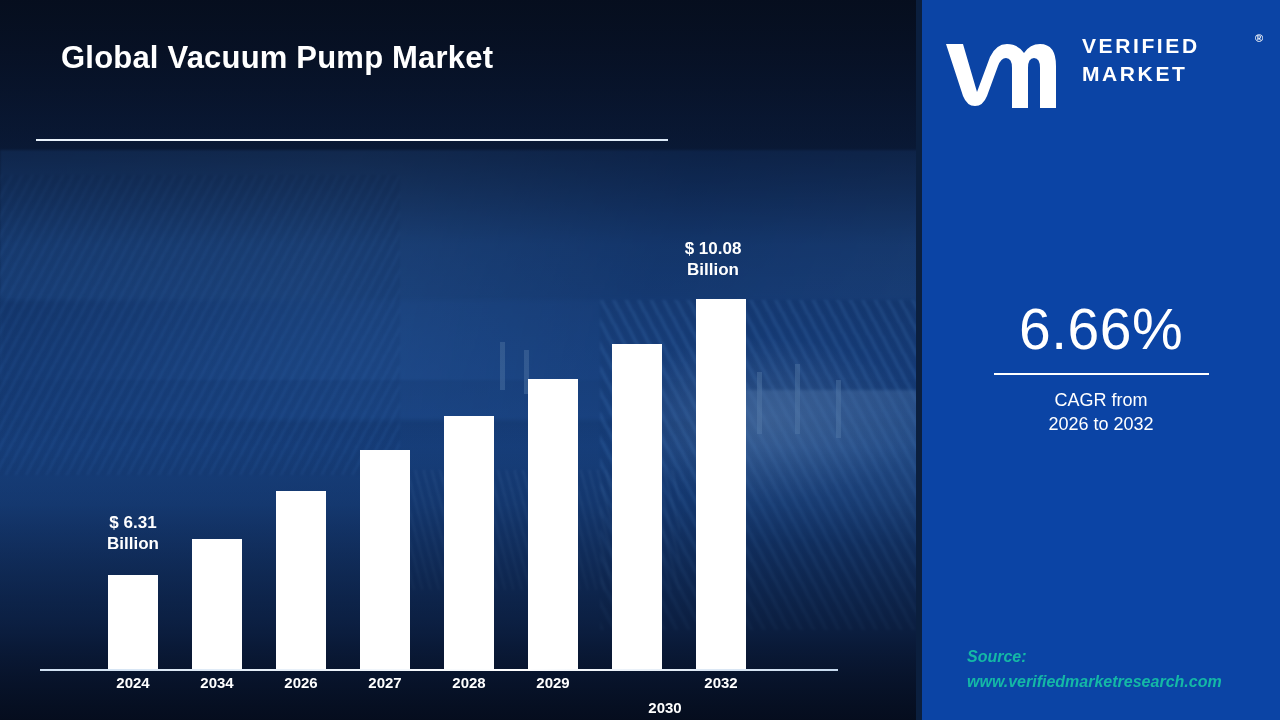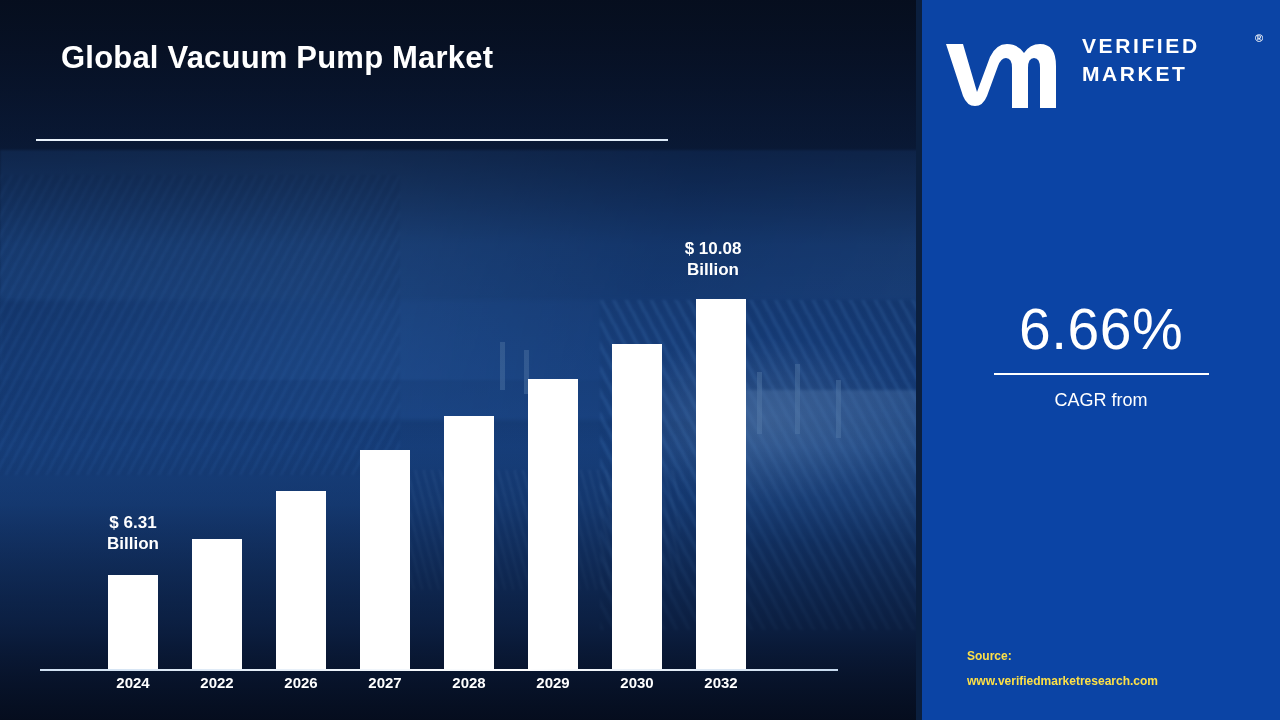"2026 to 2032" div { html: none -> <div>2026 to 2032</div> }
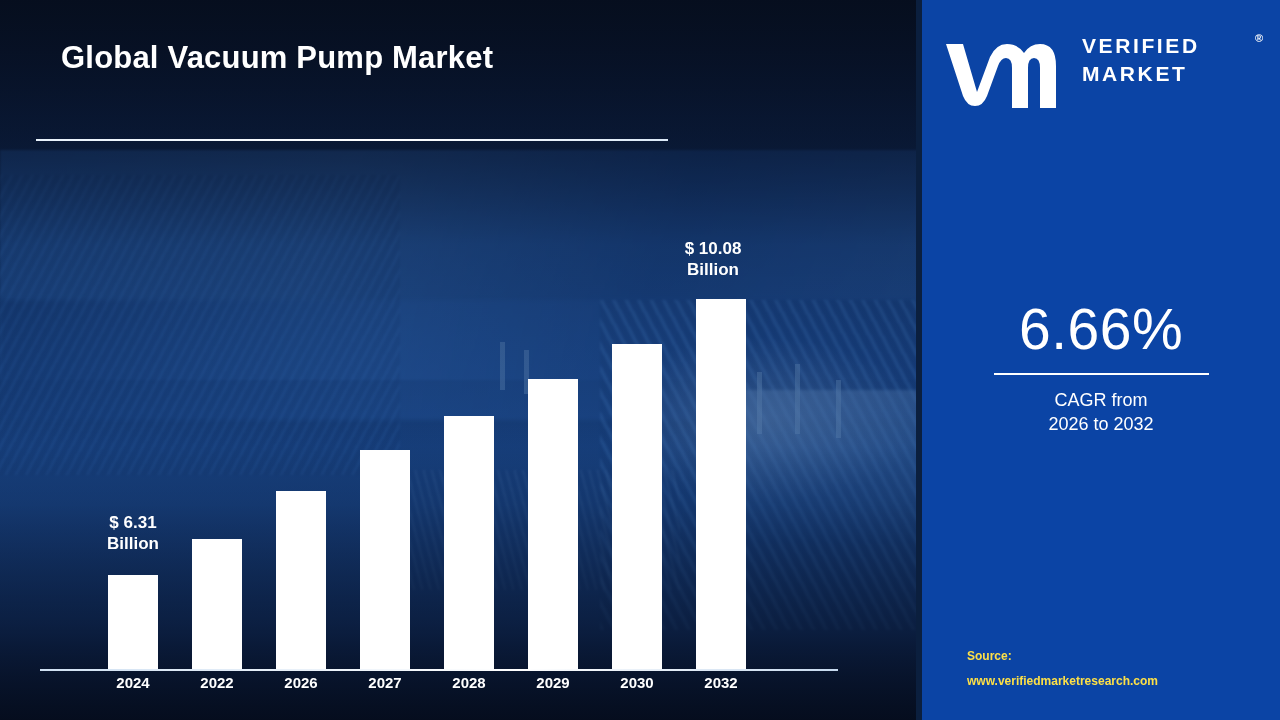"Source:" .source { color: #fde047 -> #14b8a6; font-size: 12px -> 16px; font-style: none -> italic }
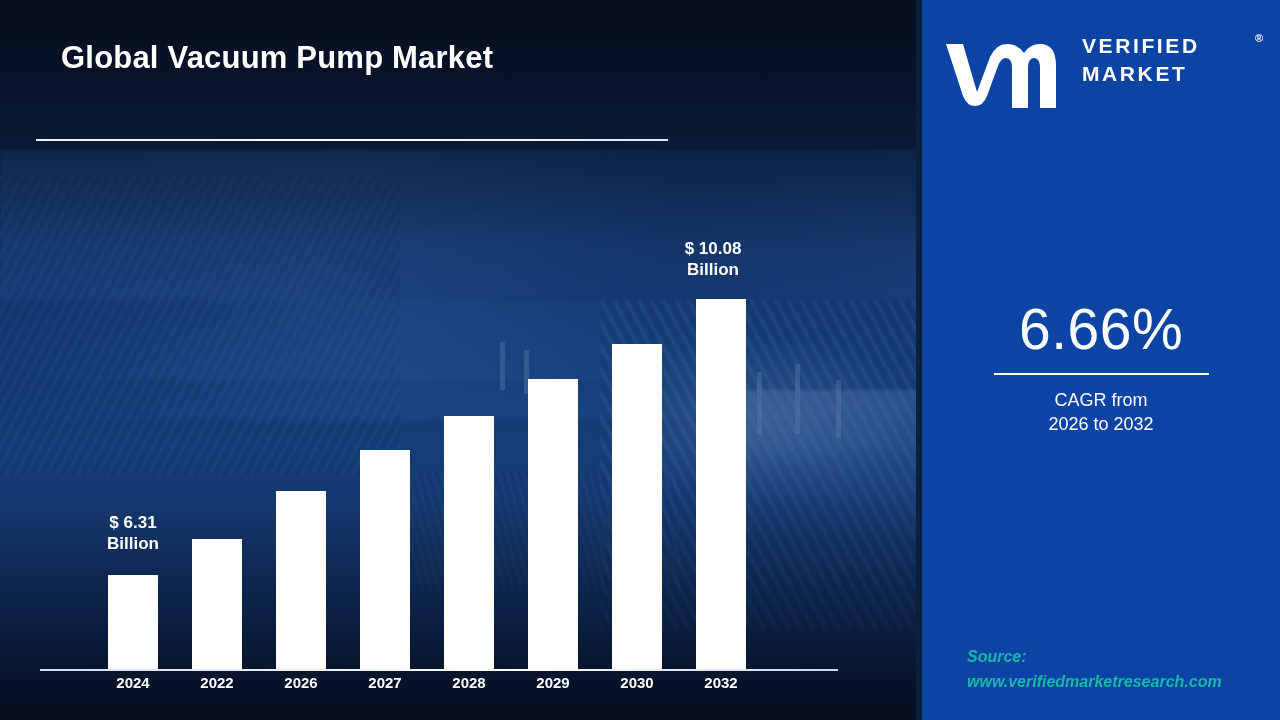"2022" div.tick { text: 2022 -> 2034 }
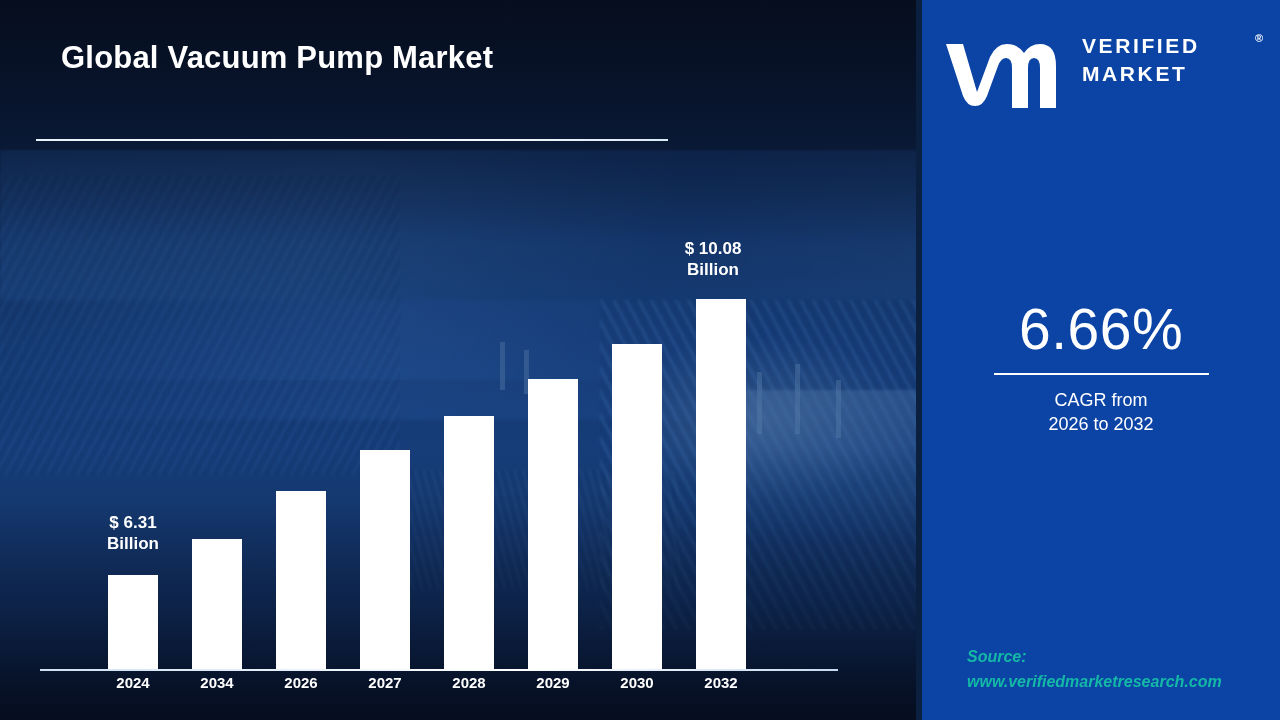"2030" div.tick { left: 595px -> 623px; margin-top: none -> 25px }
